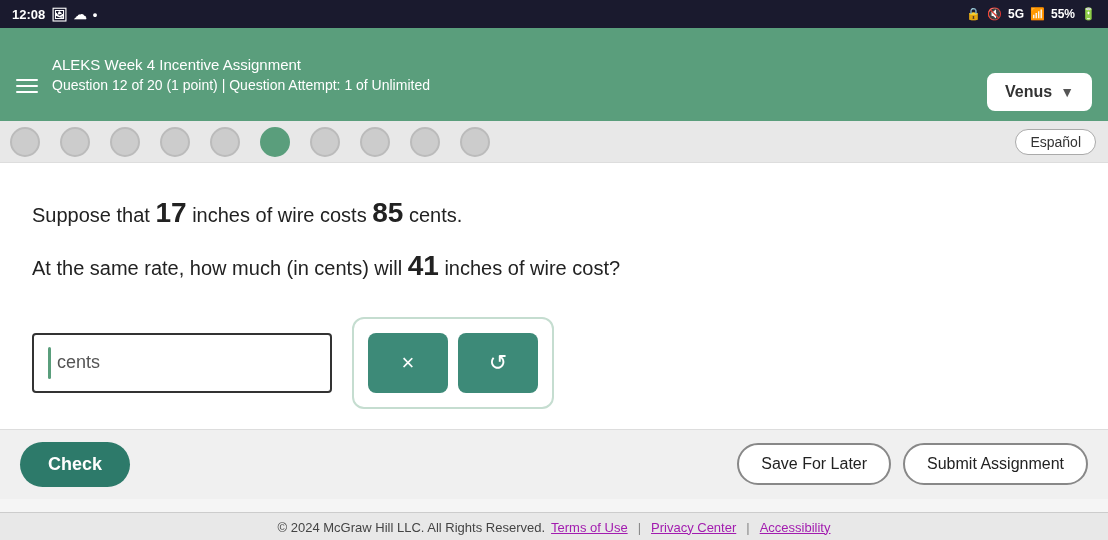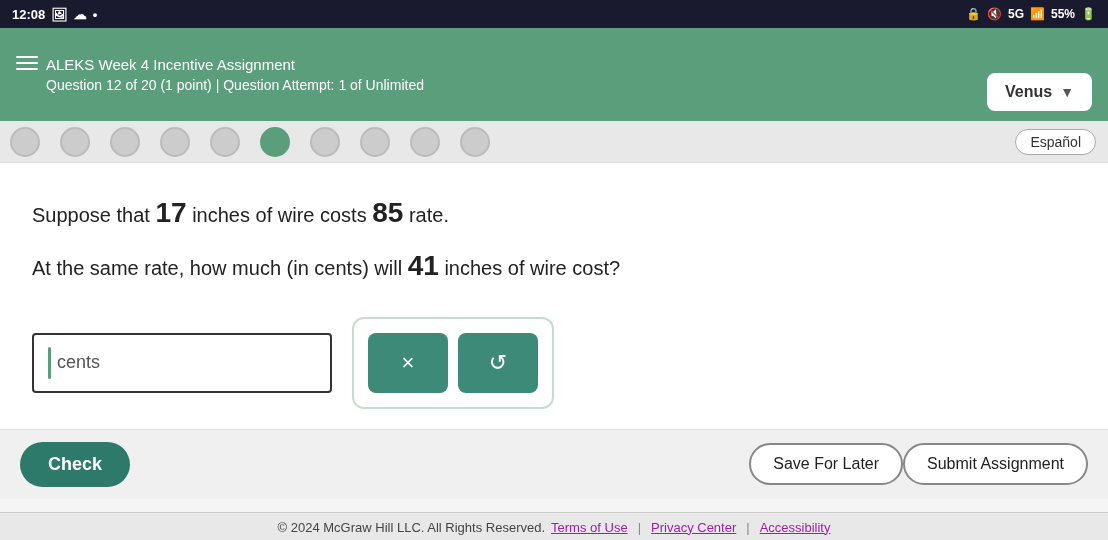"ALEKS Week 4 Incentive Assignment" .header-left { align-items: flex-start -> flex-end; gap: 8px -> 14px }
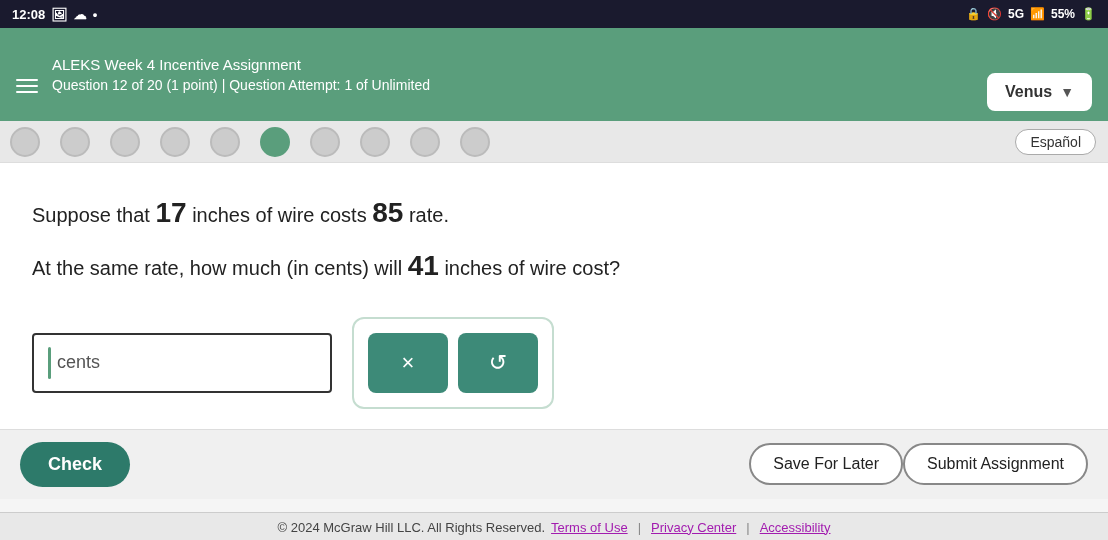"rate." span { text: rate -> cents }
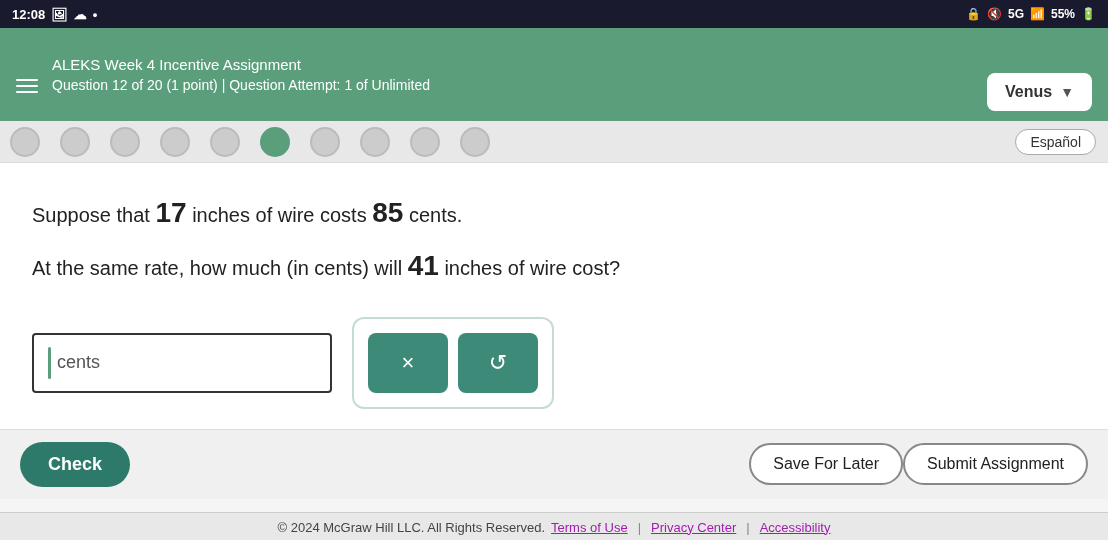"Save For Later" .footer-right { gap: none -> 12px }
